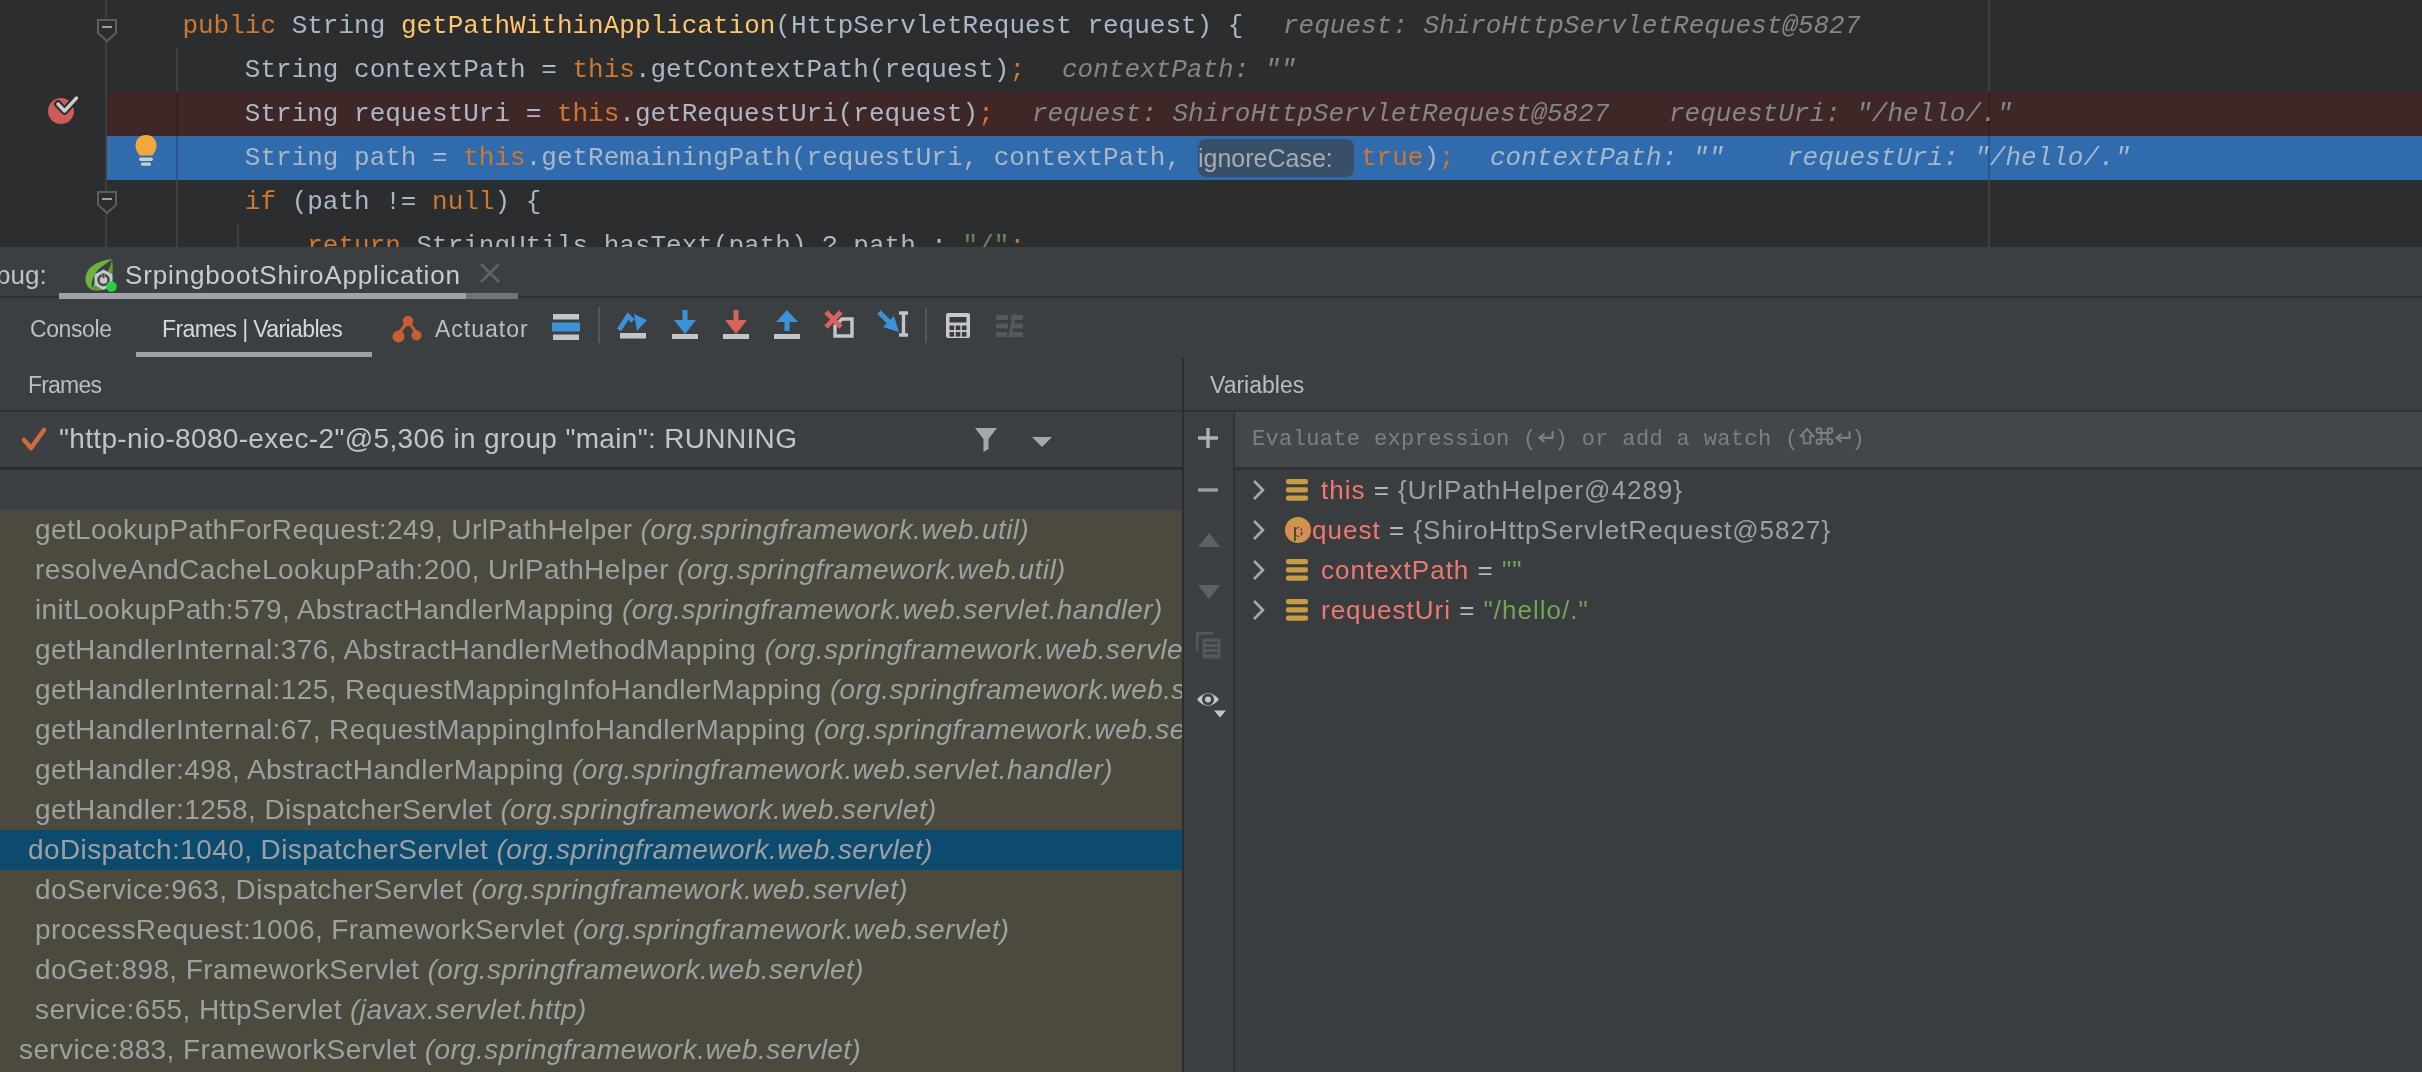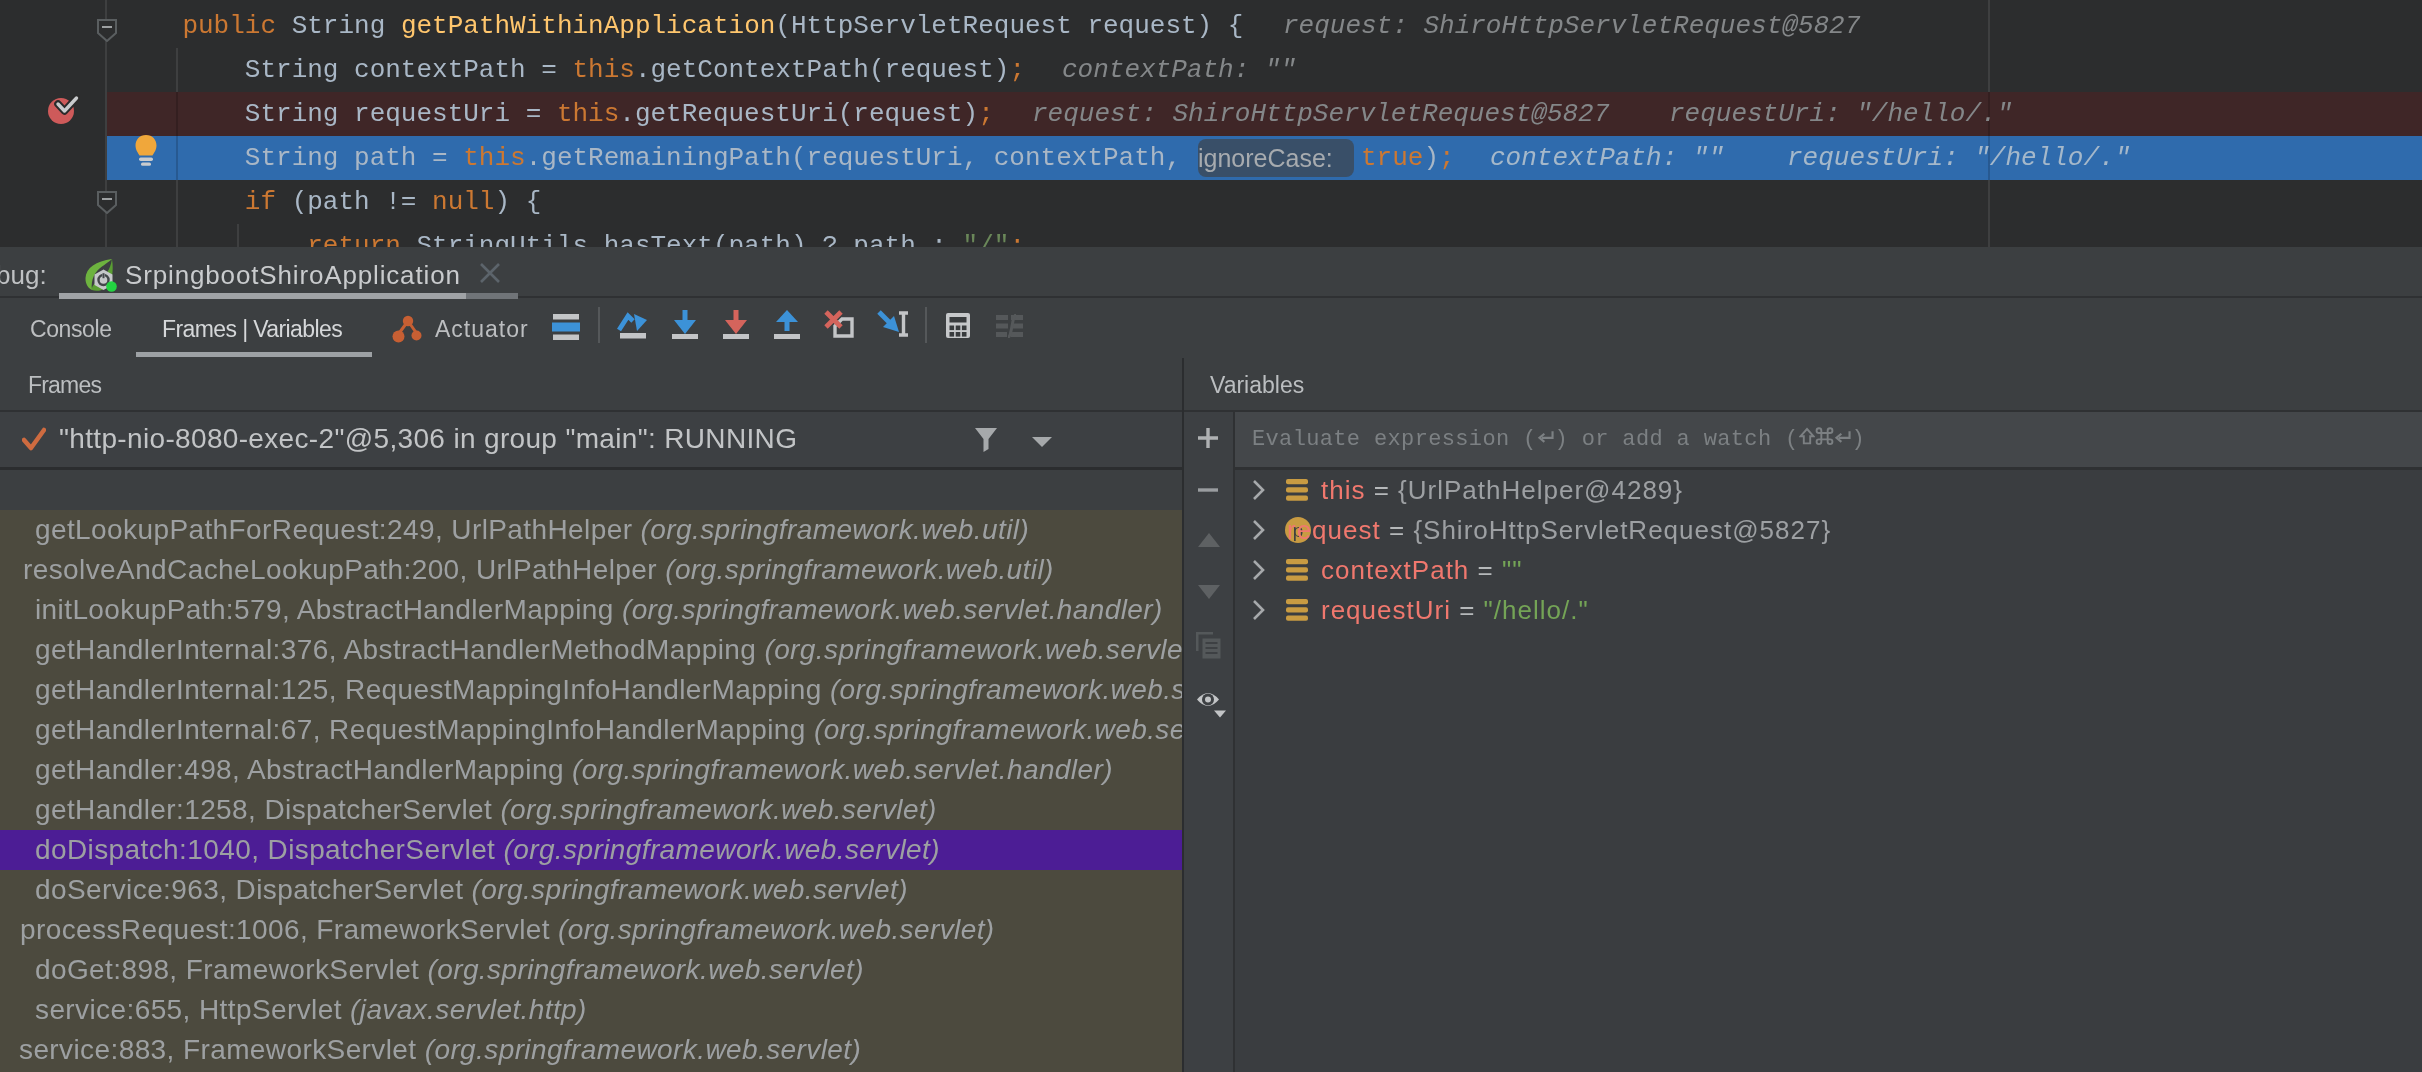"resolveAndCacheLookupPath:200," div.row { padding-left: 23px -> 35px }
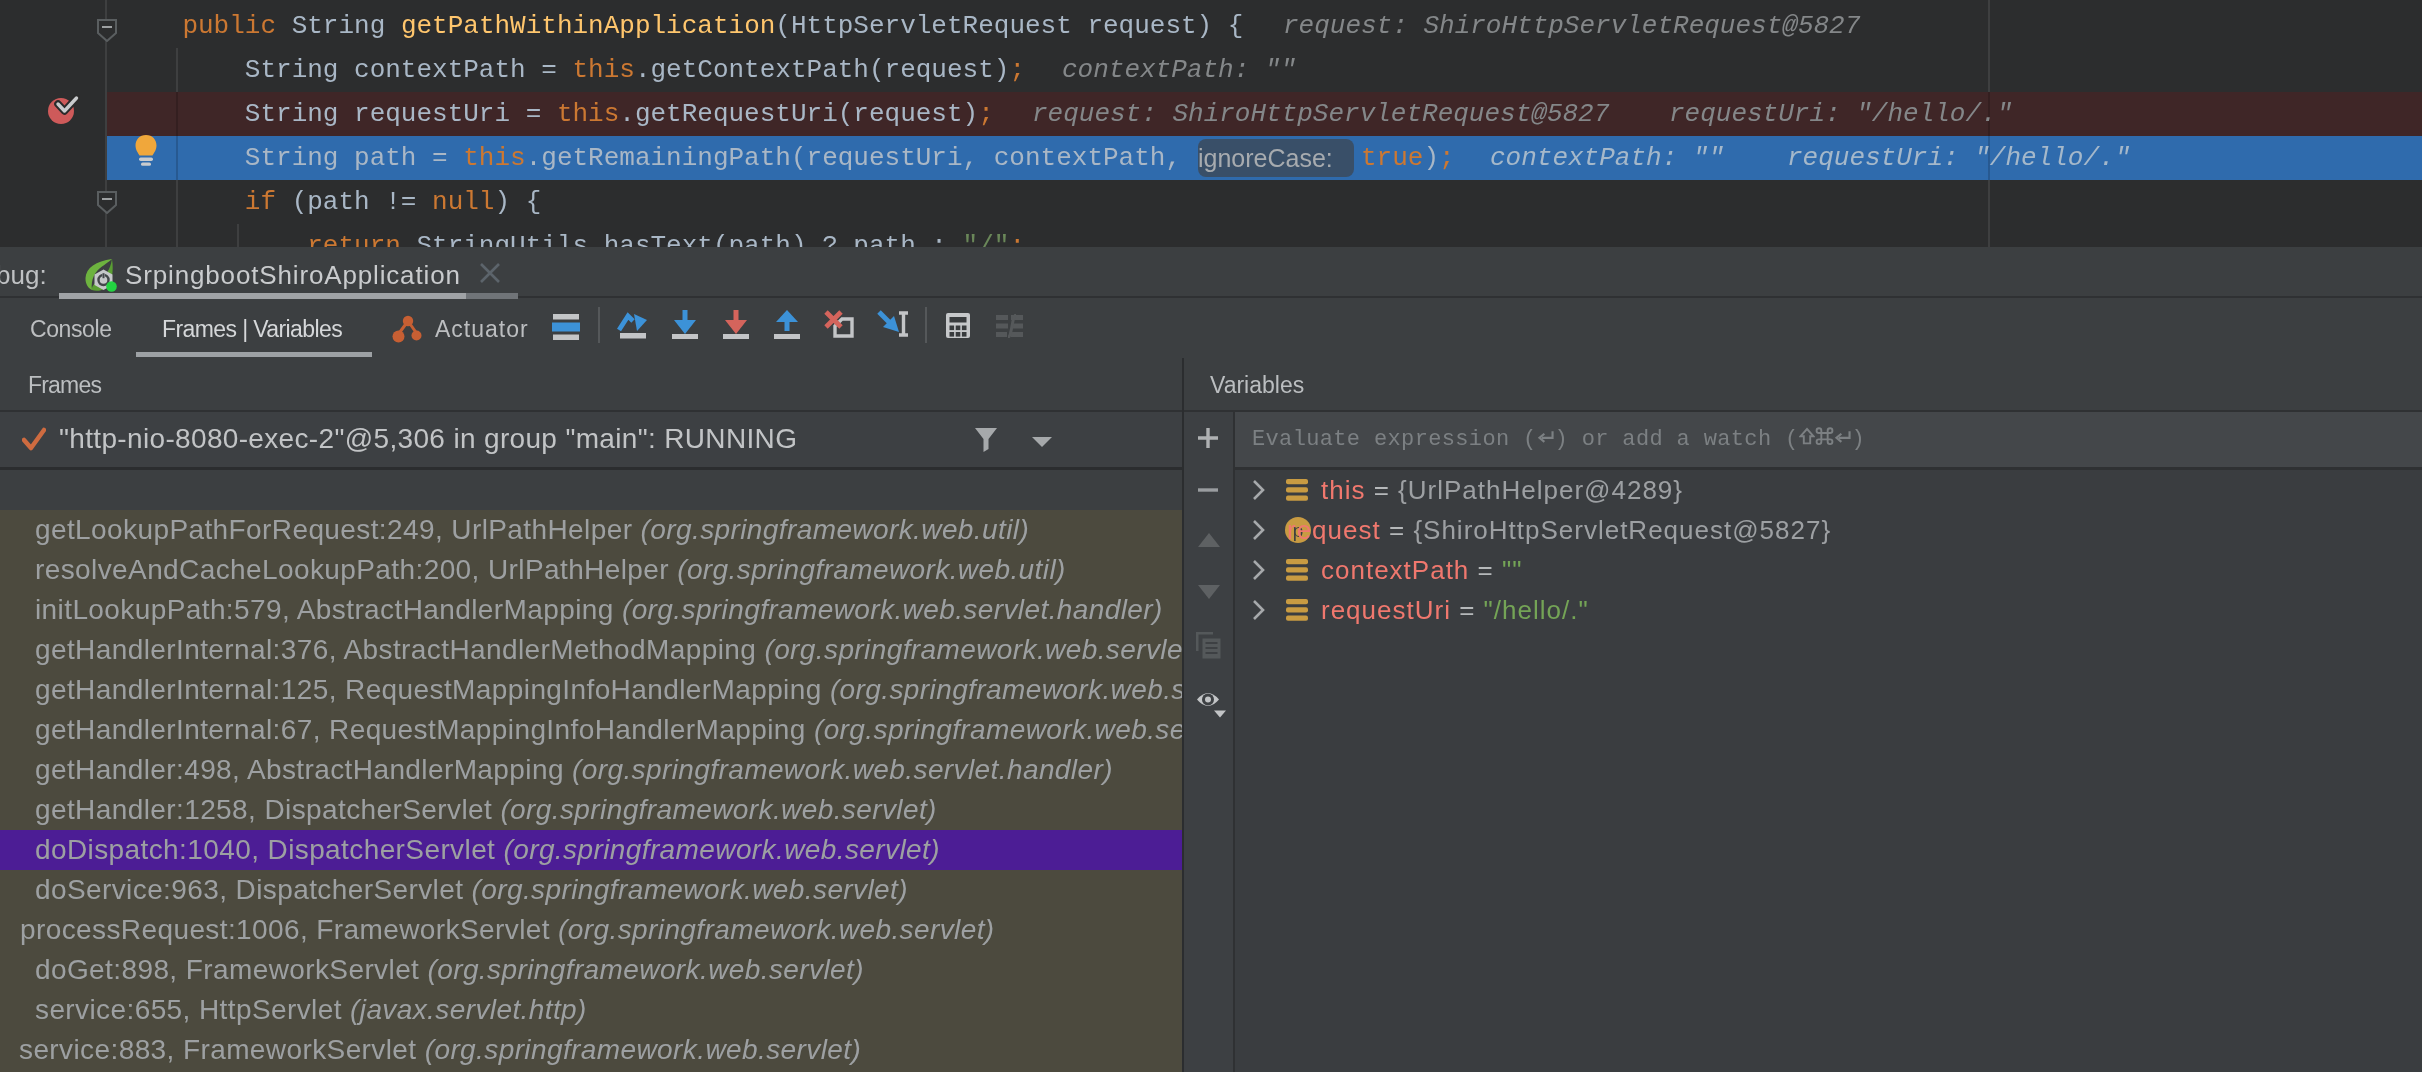"doDispatch:1040, DispatcherServlet" div.row { background: #4c1d95 -> #0c4a6e; padding-left: 35px -> 28px }
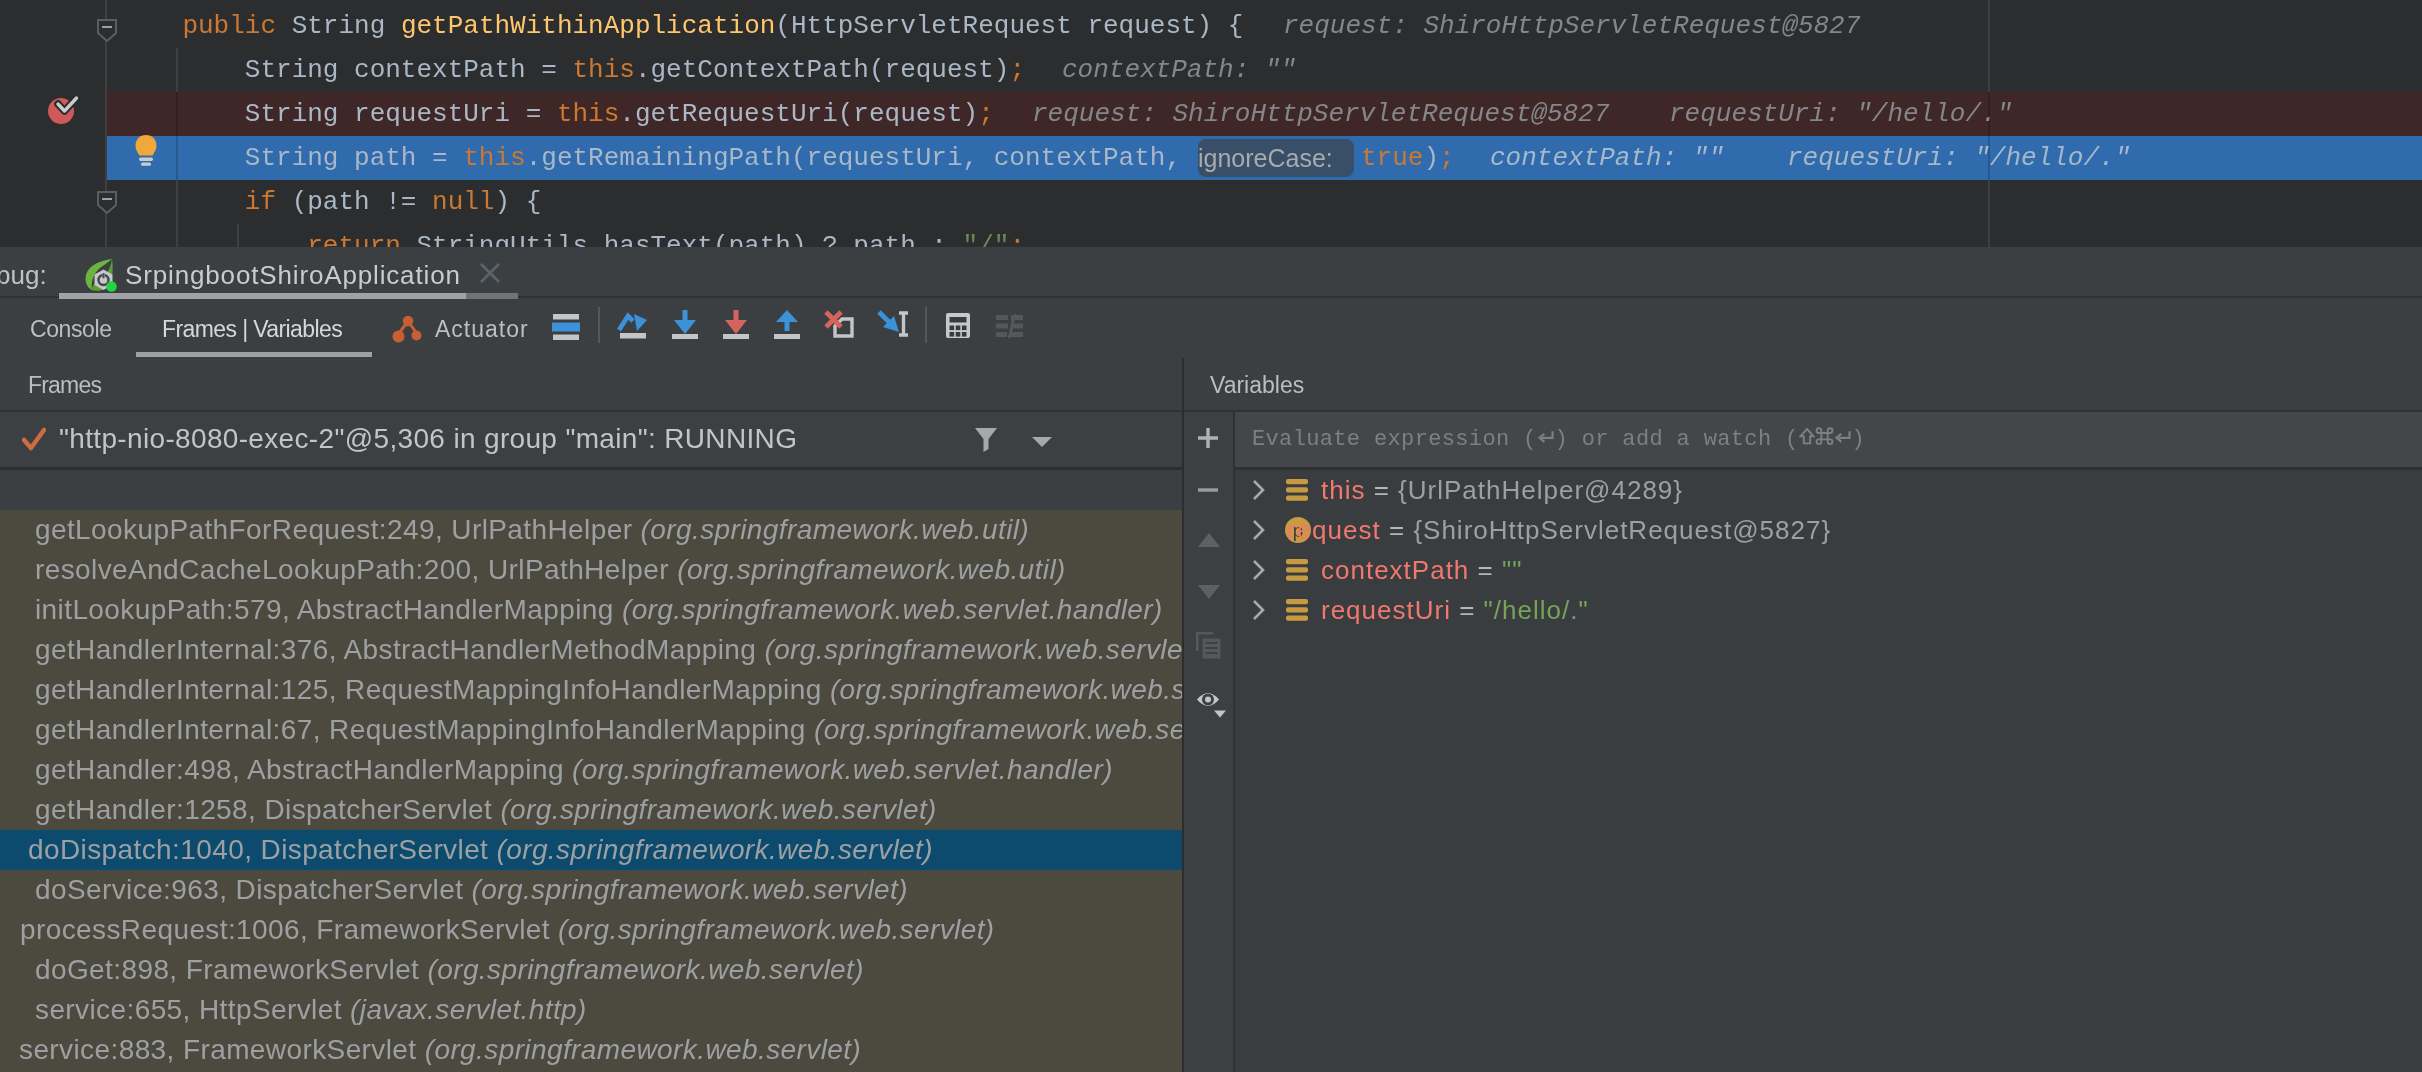"processRequest:1006, FrameworkServlet" div.row { padding-left: 20px -> 35px }
